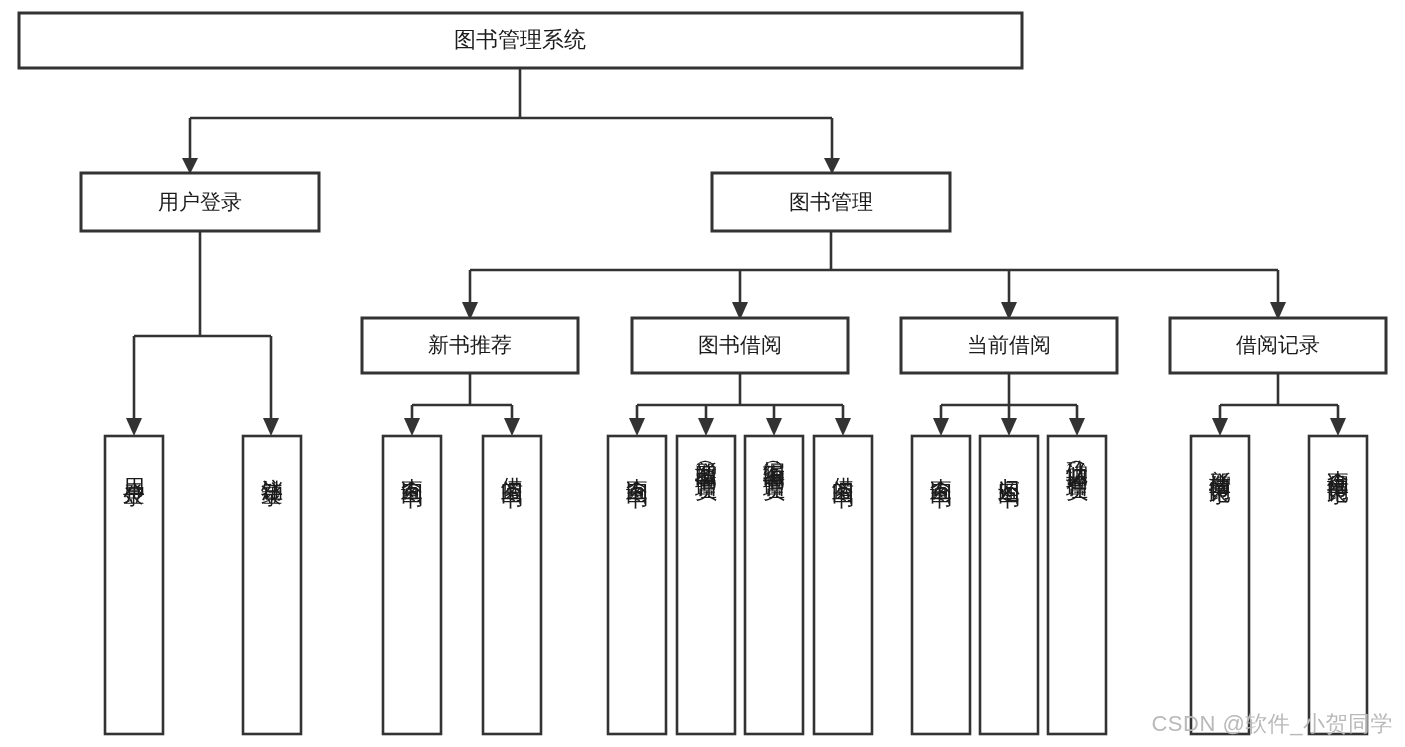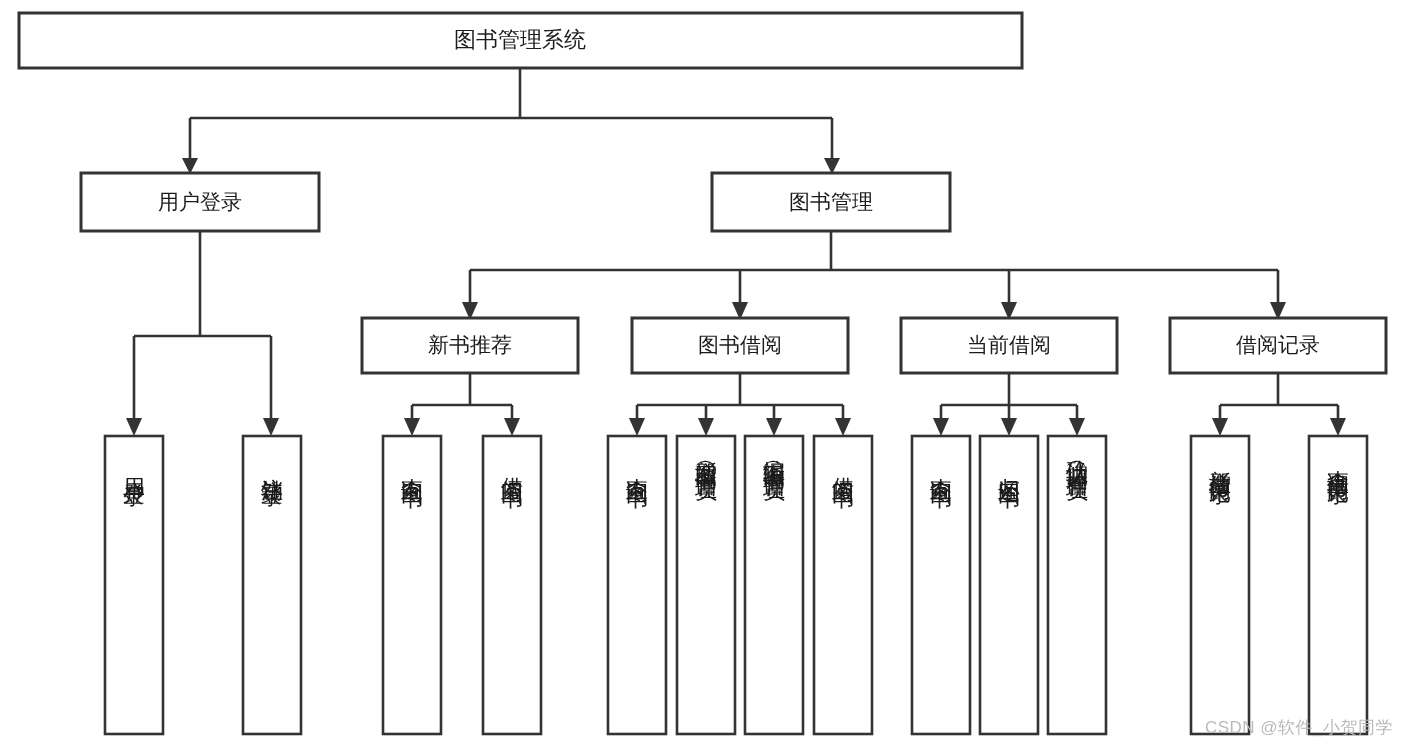"CSDN @软件_小贺同学" .watermark { font-size: 17px -> 22px }
